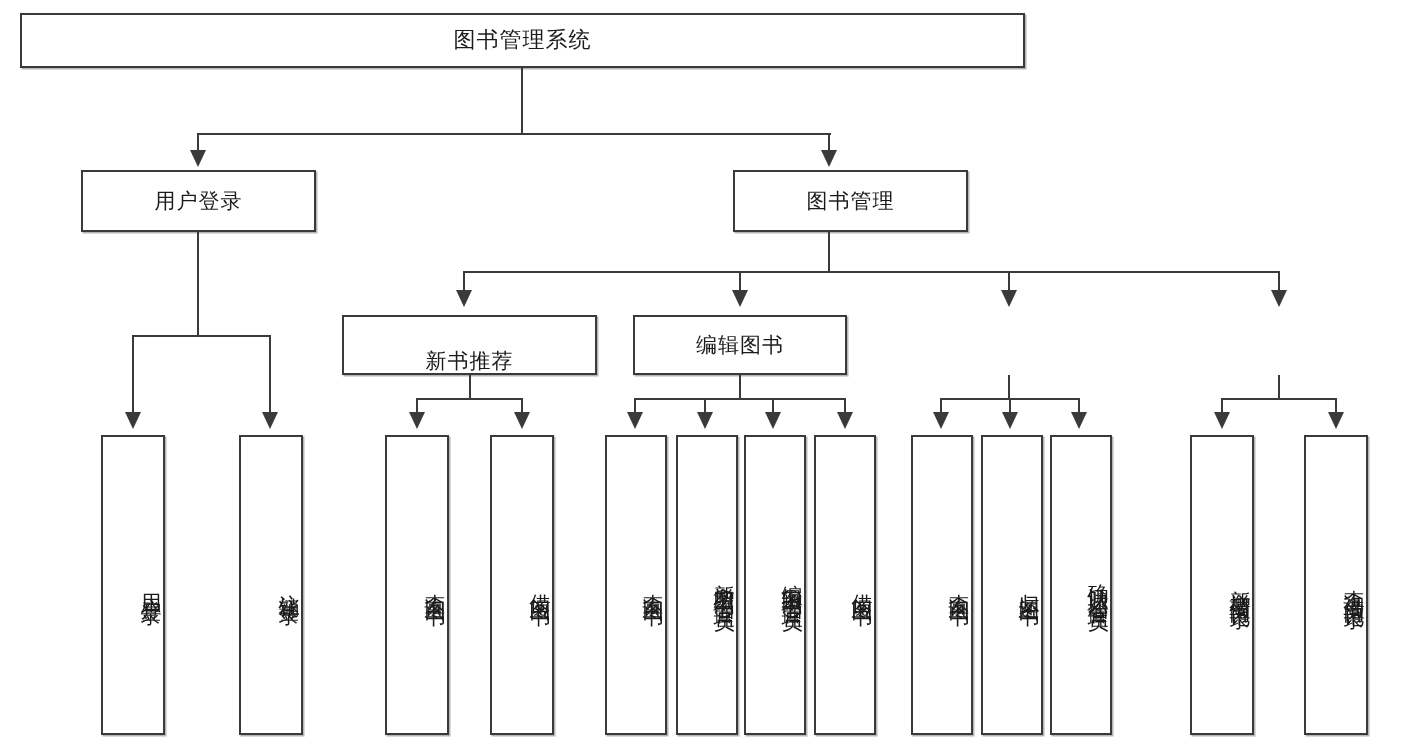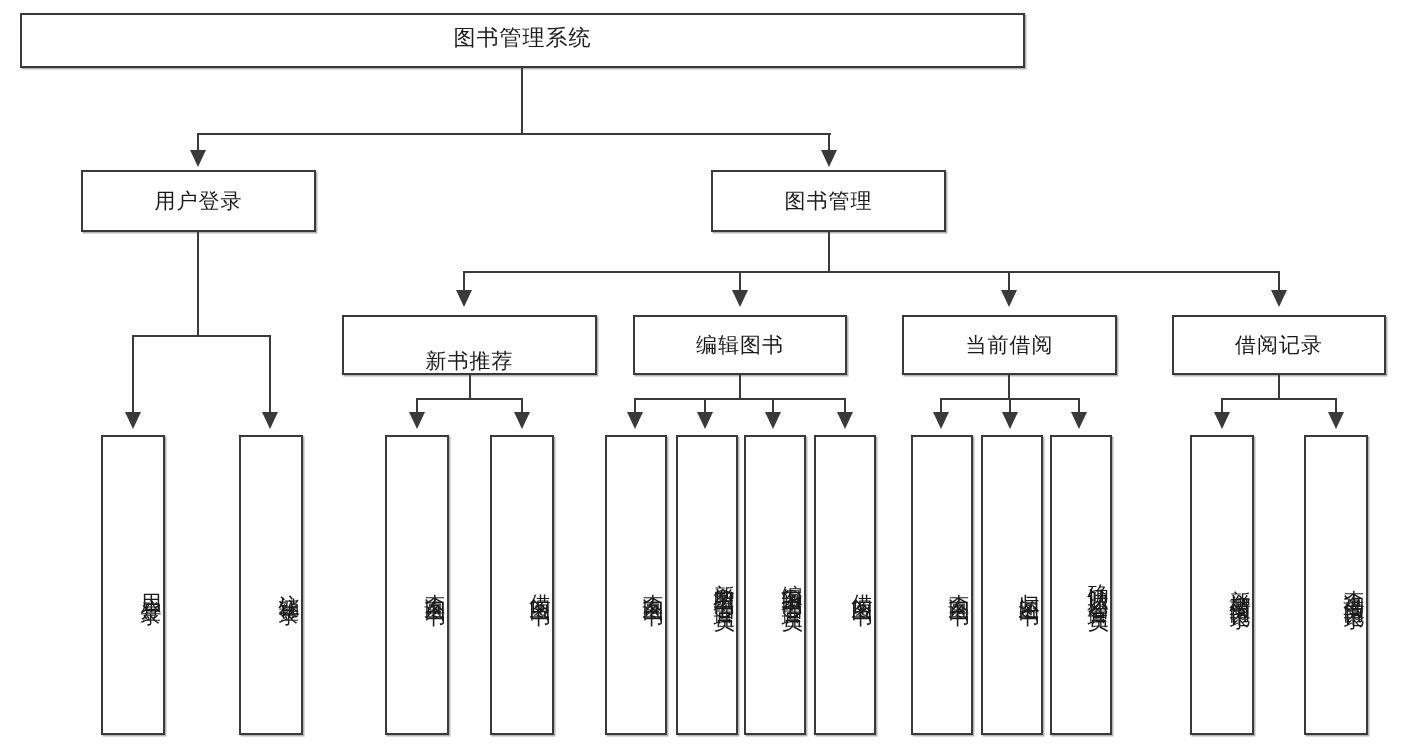"图书管理系统" div.node { font-family: Liberation Mono, monospace -> none }
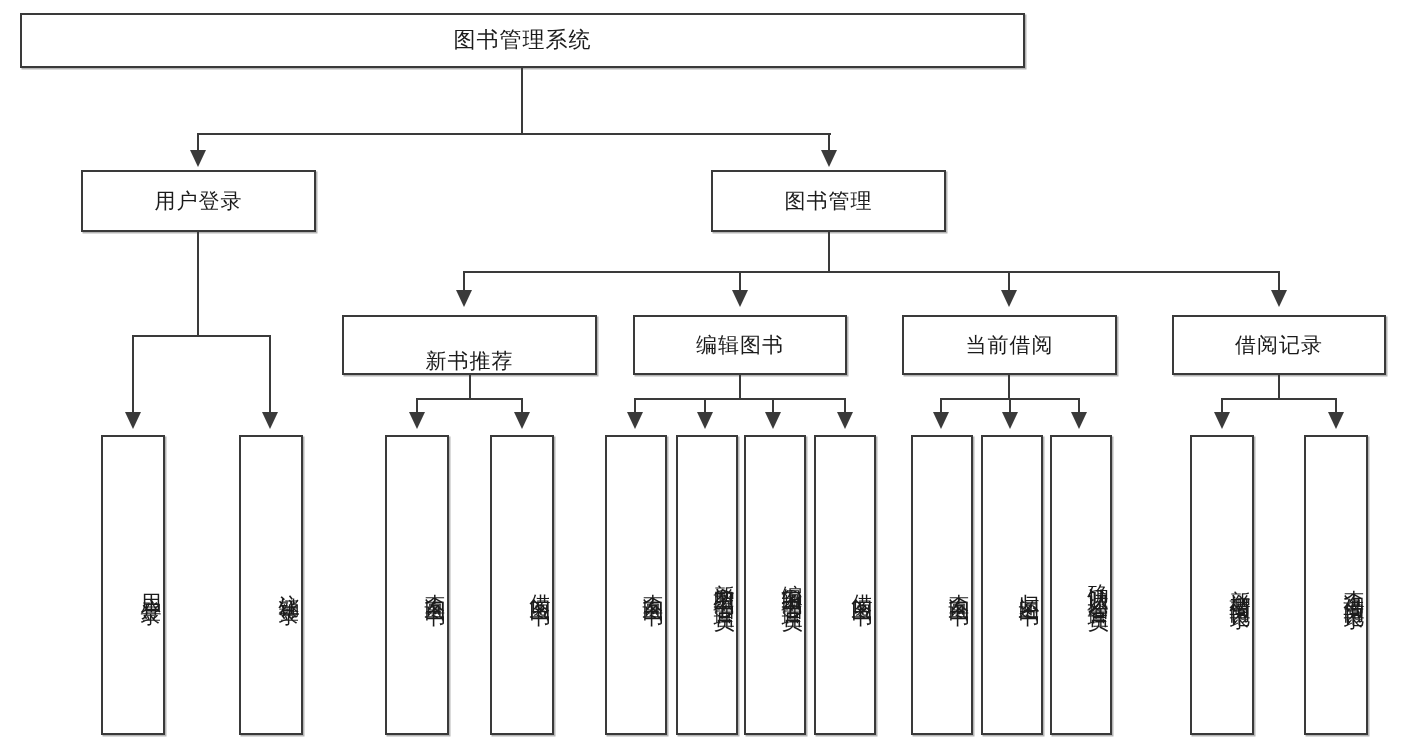"图书管理" div.node { left: 711px -> 733px }
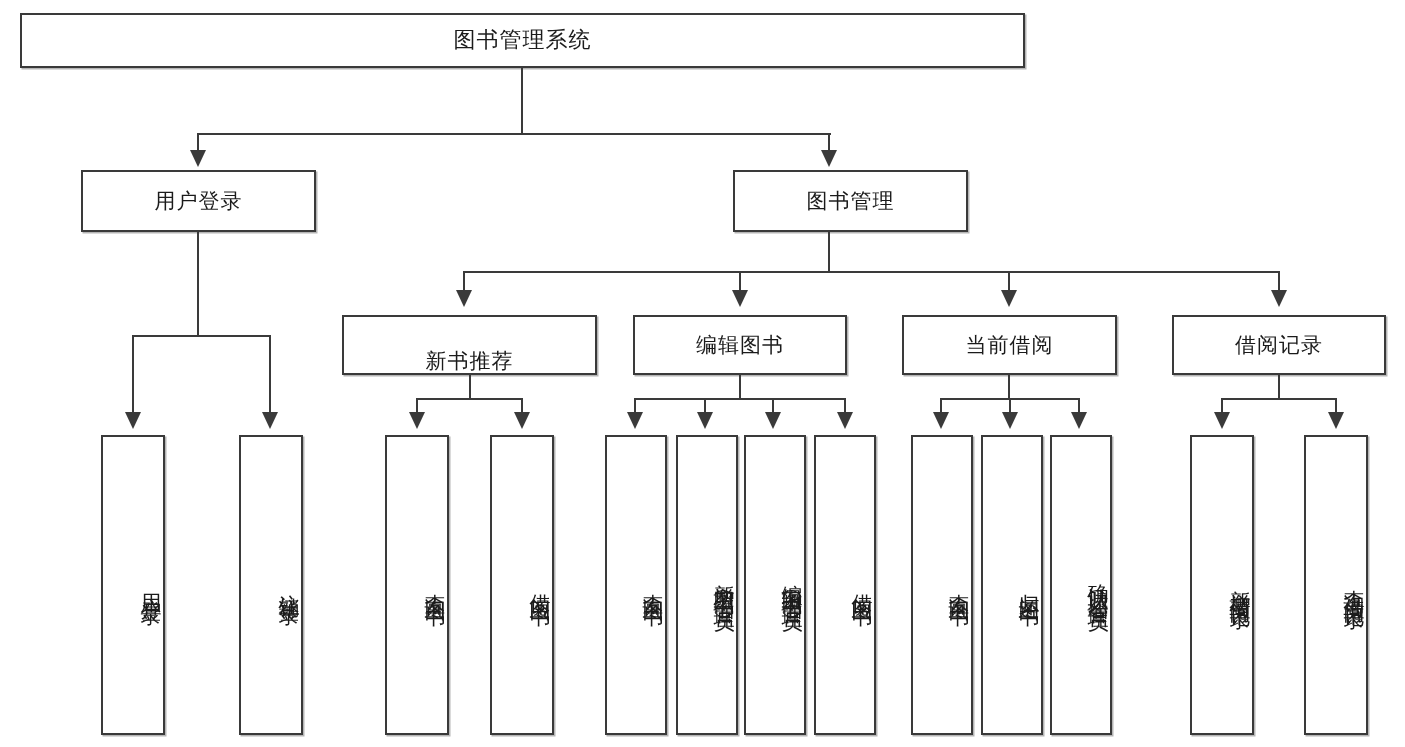"当前借阅" div.node { html: <div> <span>当前借阅</span> </div> -> none }
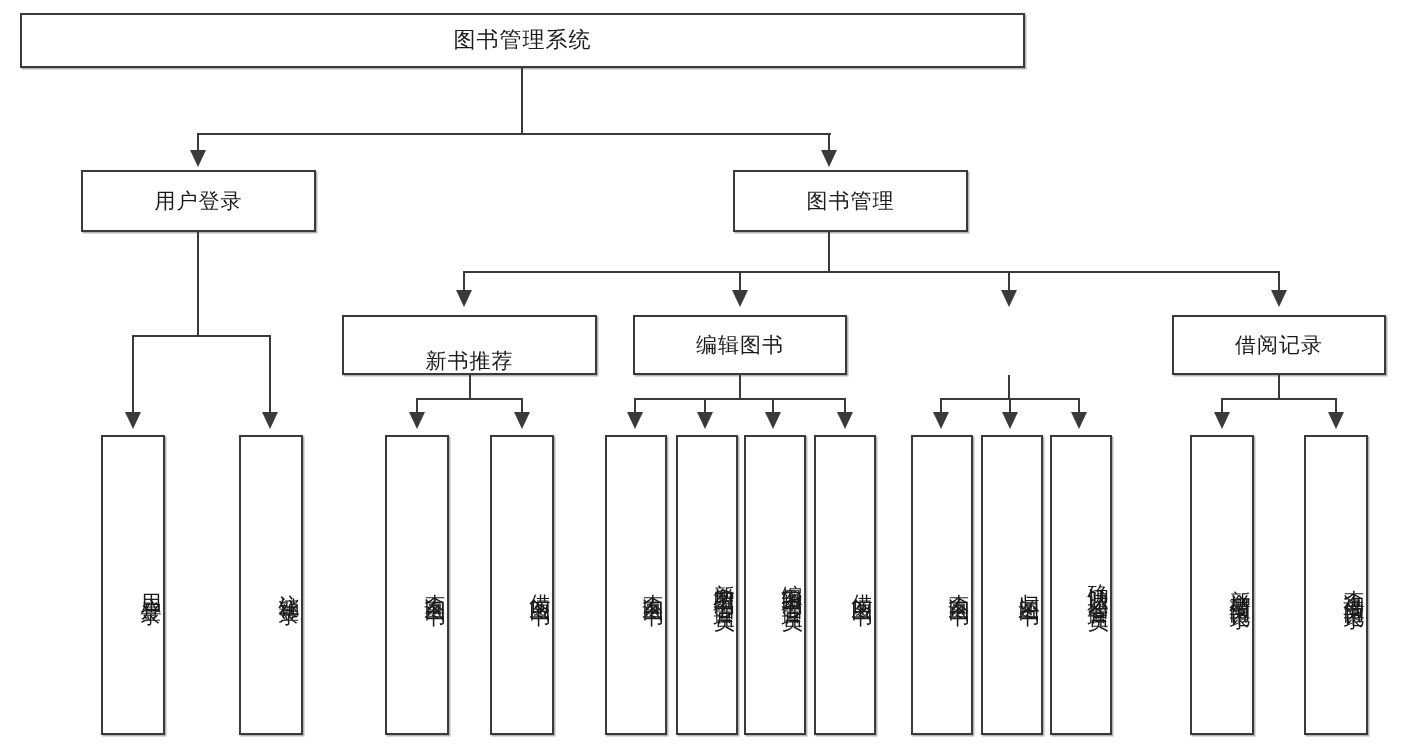"借阅记录" div.node { html: <div> <span>借阅记录</span> </div> -> none }
